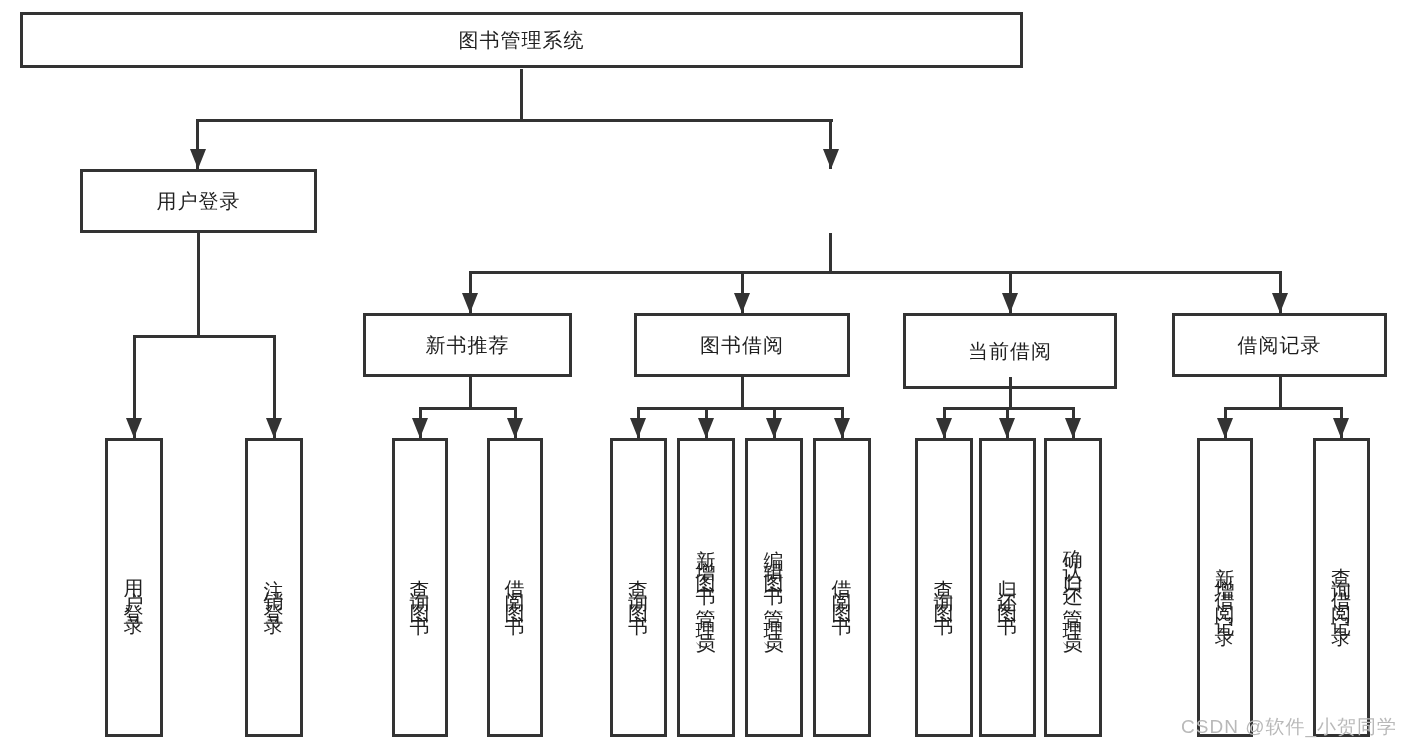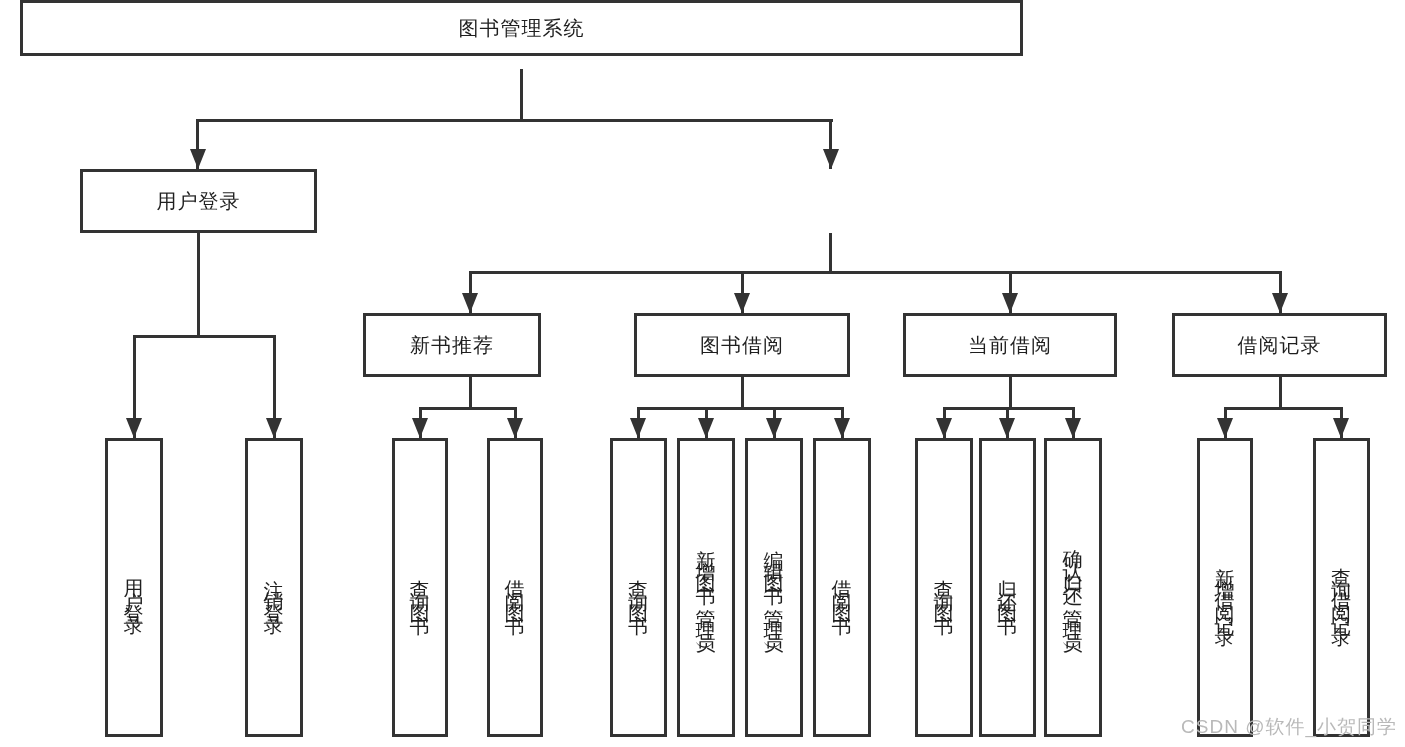"图书管理系统" div.box { top: 0 -> 12px }
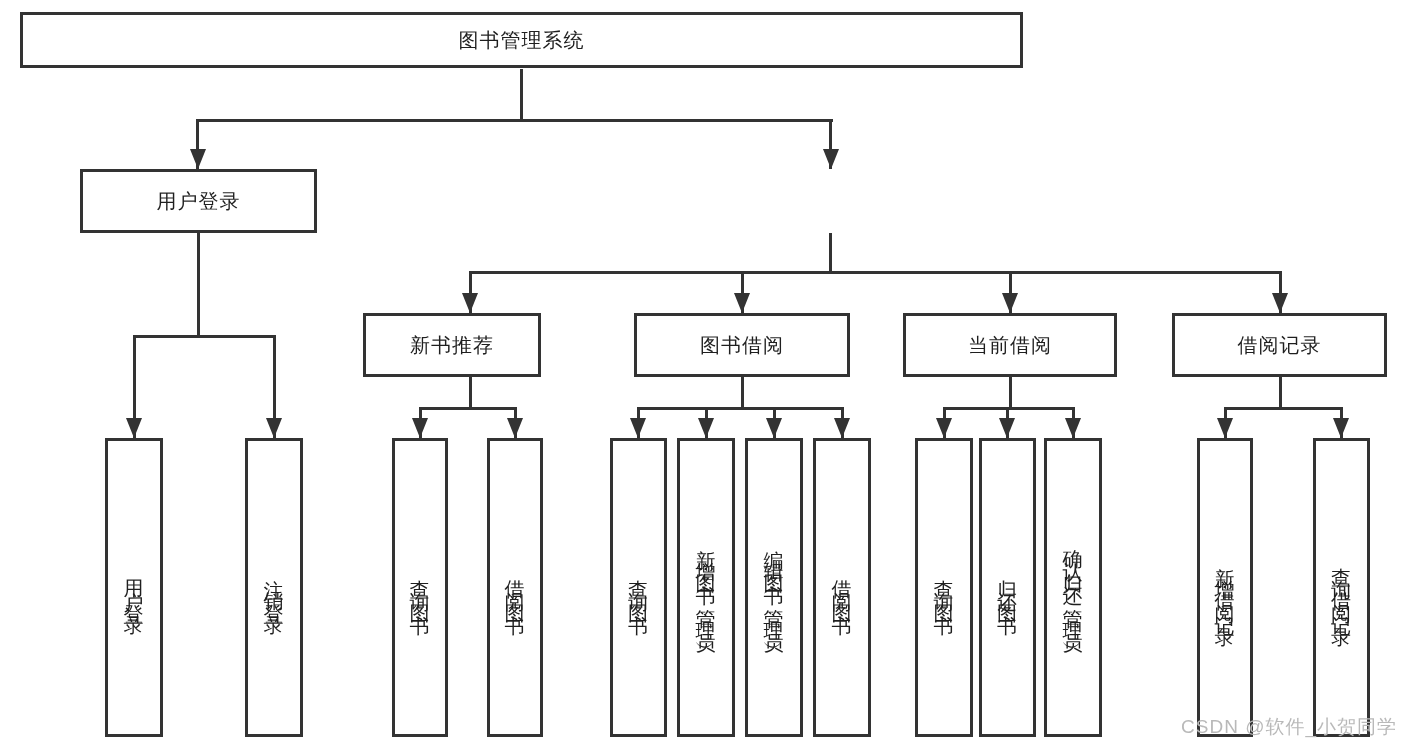"新书推荐" div.box { width: 178px -> 209px }
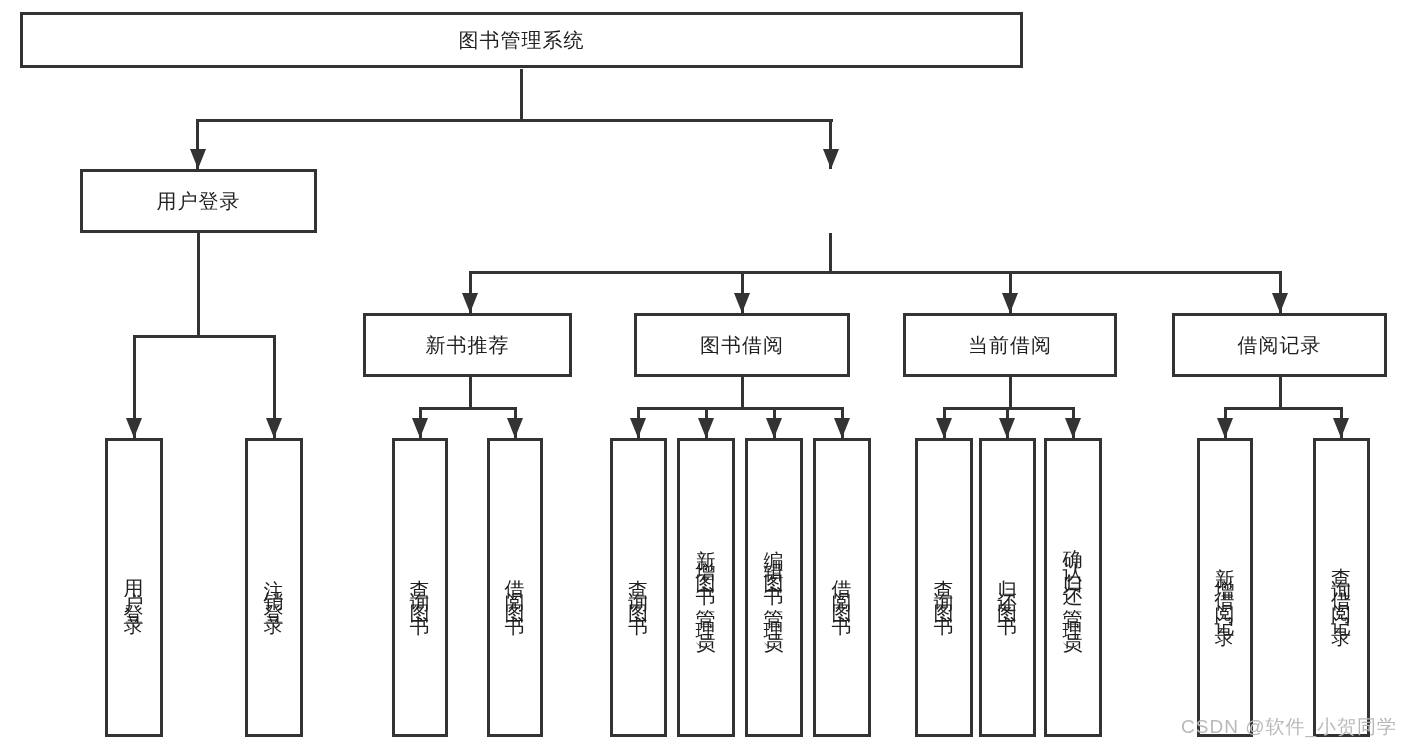"当前借阅" div.box { height: 64px -> 76px }
